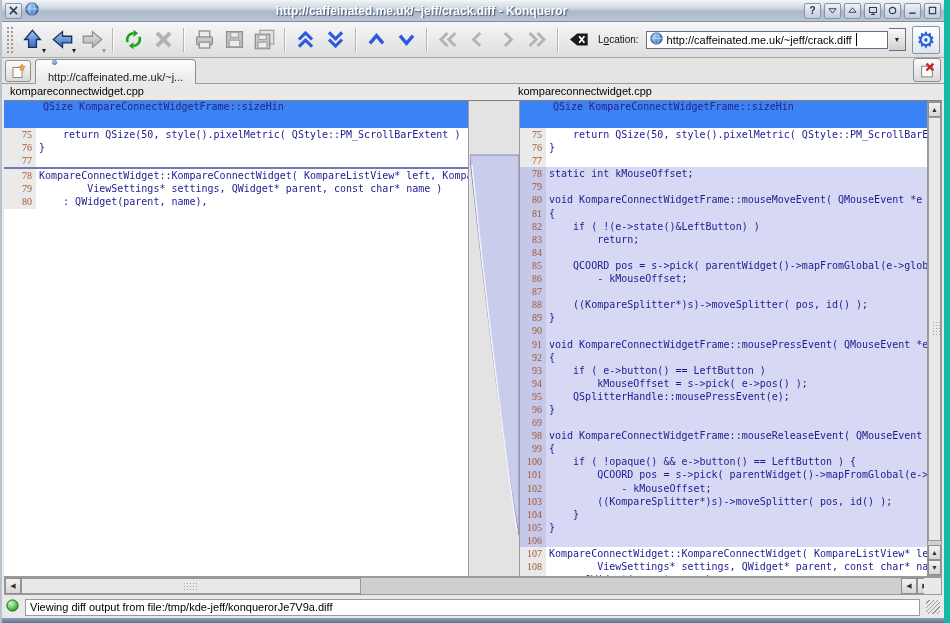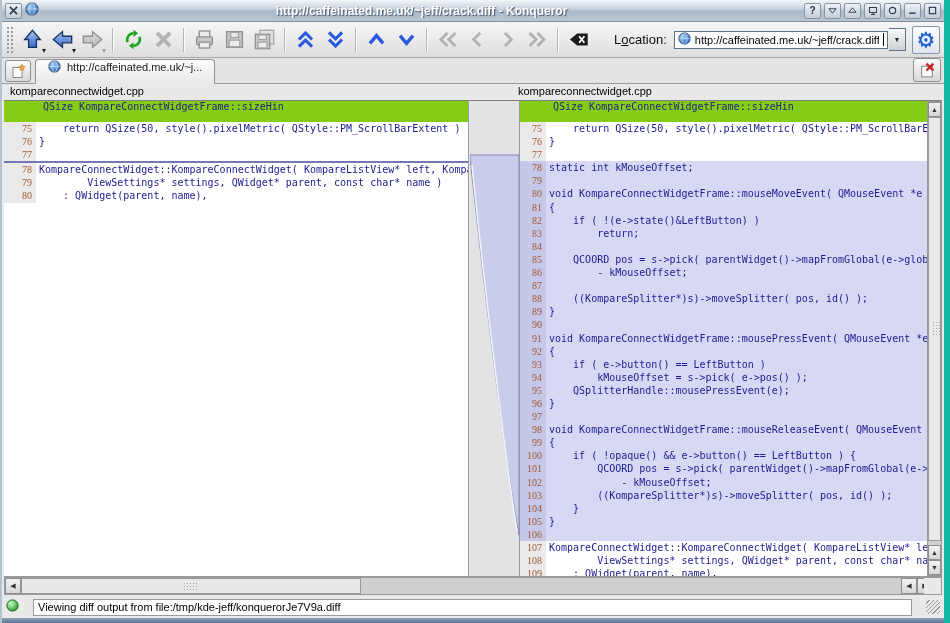"Location:" .loc-label { font-size: 13px -> 10px; margin: 0 6px 0 20px -> 0 6px 0 4px }
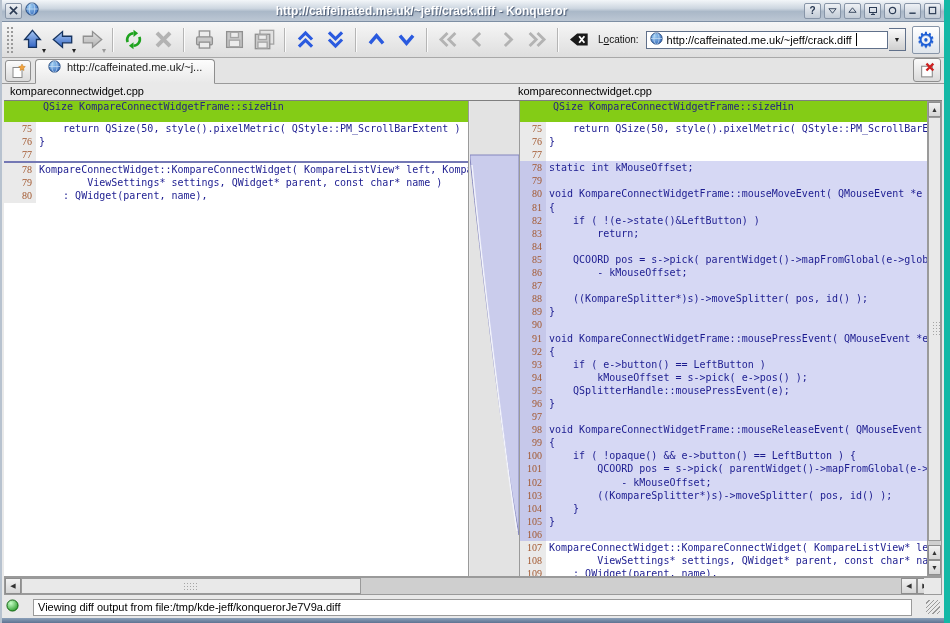"http://caffeinated.me.uk/~j..." .tab { align-items: flex-end -> flex-start; flex-direction: none -> column; padding: 10px 12px -> 0 12px }
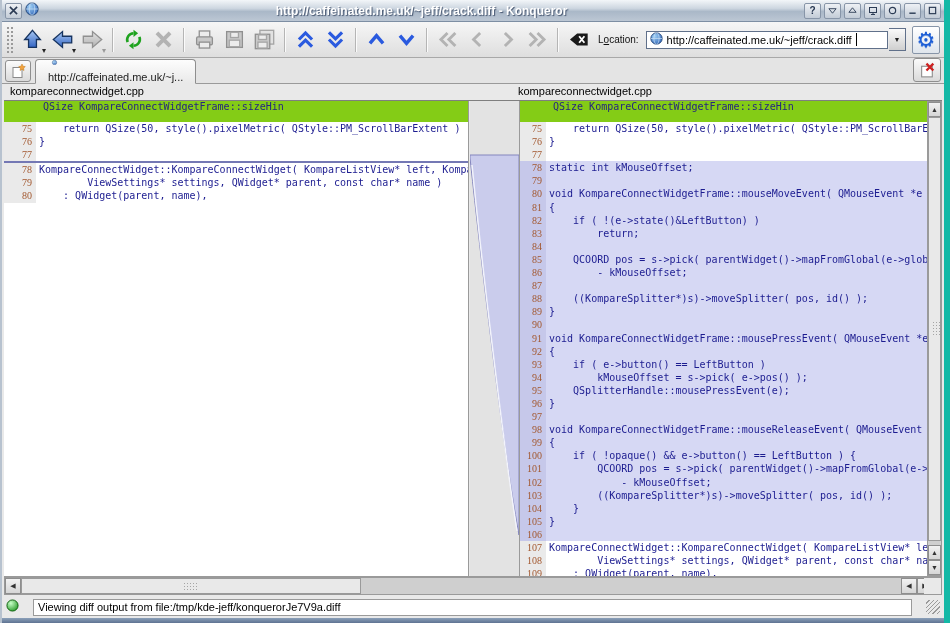"QSize KompareConnectWidgetFrame::sizeHin" .fn-header { background: #84cc16 -> #3b82f6; height: 21px -> 27px }
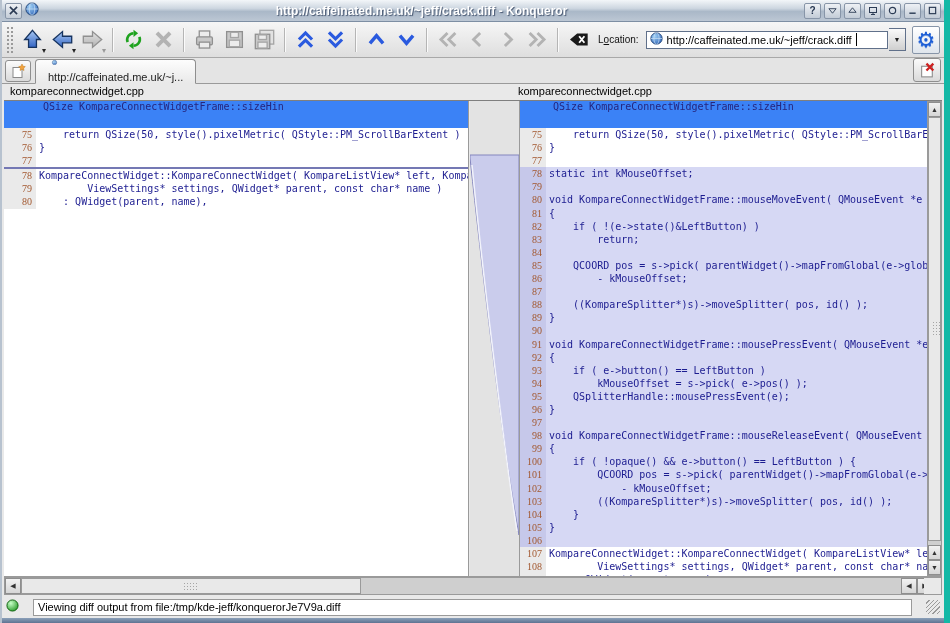"97" span.ln { text: 97 -> 69 }
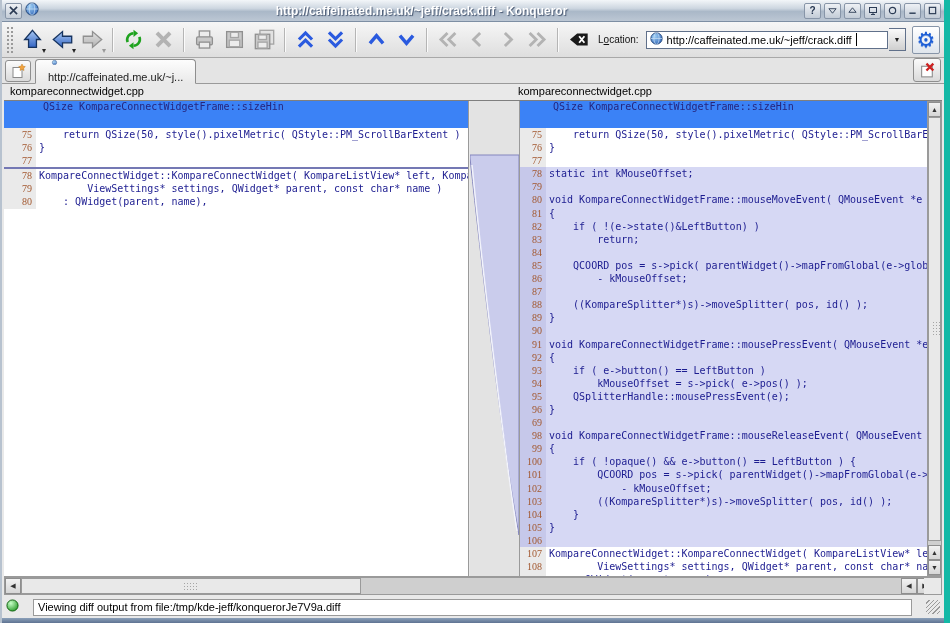"Viewing diff output from" .statusbar { gap: 14px -> 6px }
